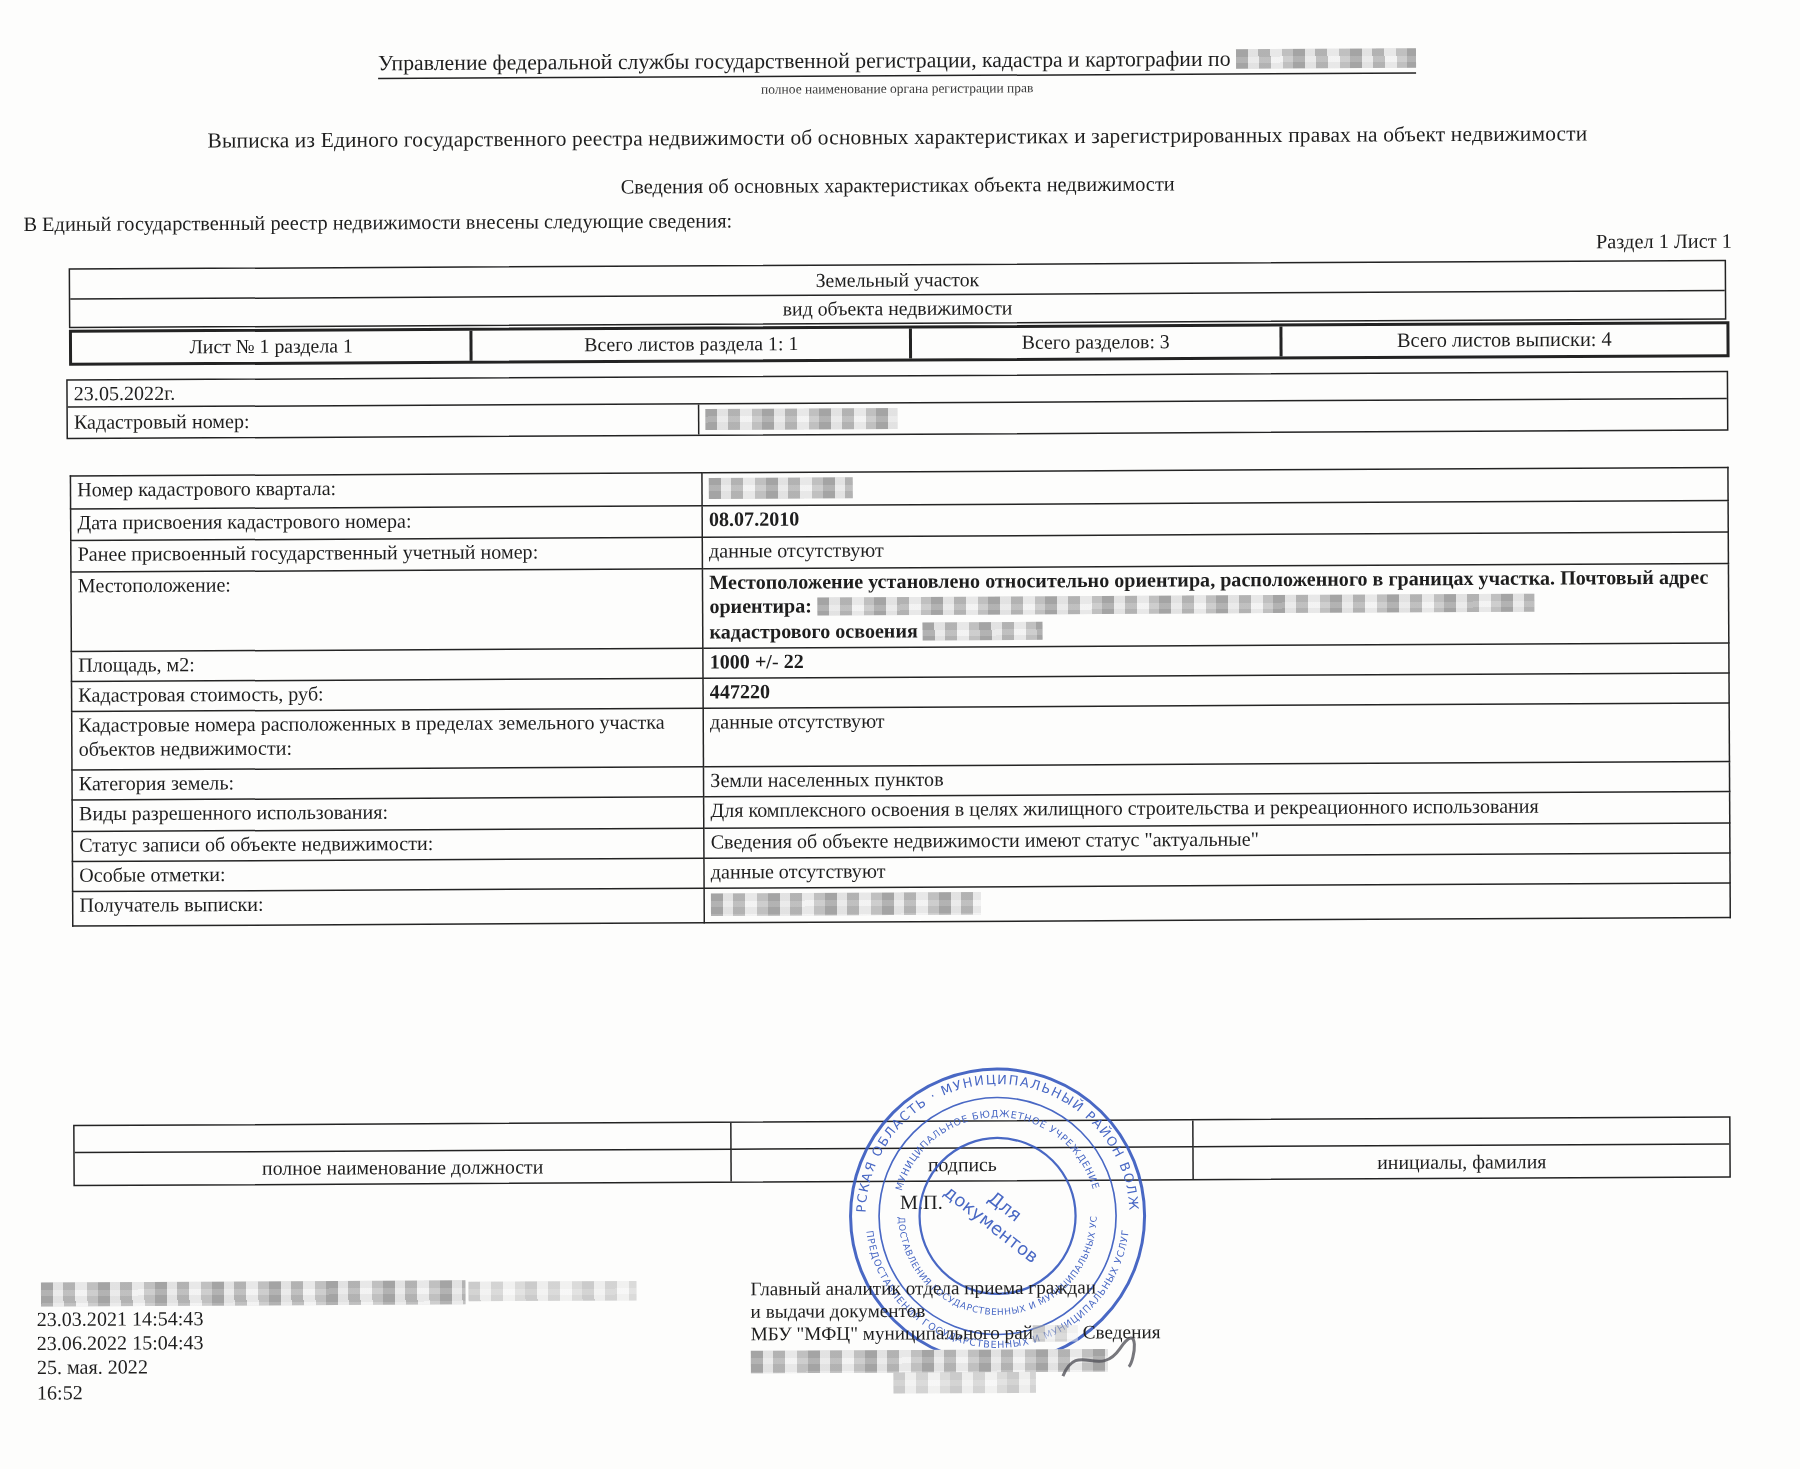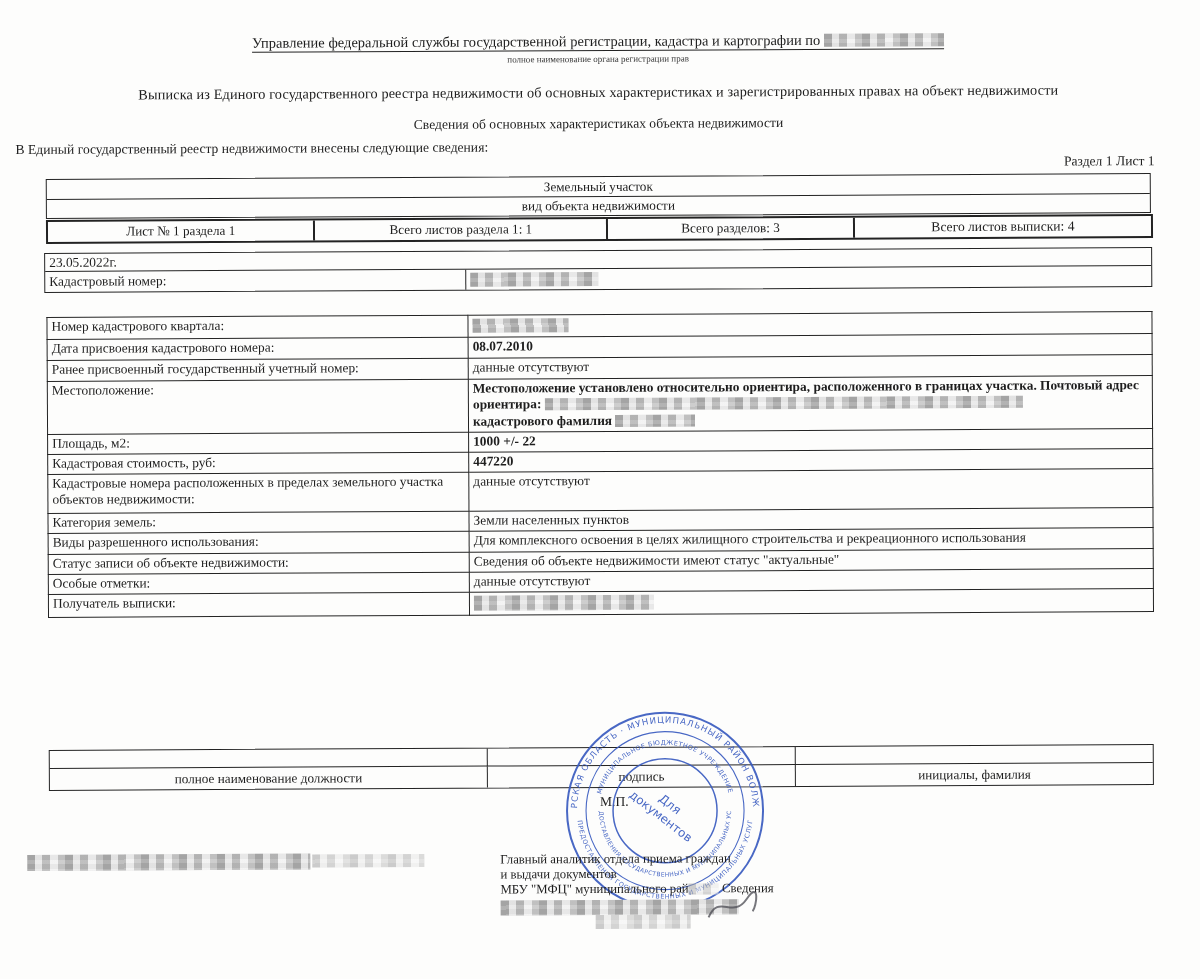"кадастрового фамилия" span.b { text: фамилия -> освоения }
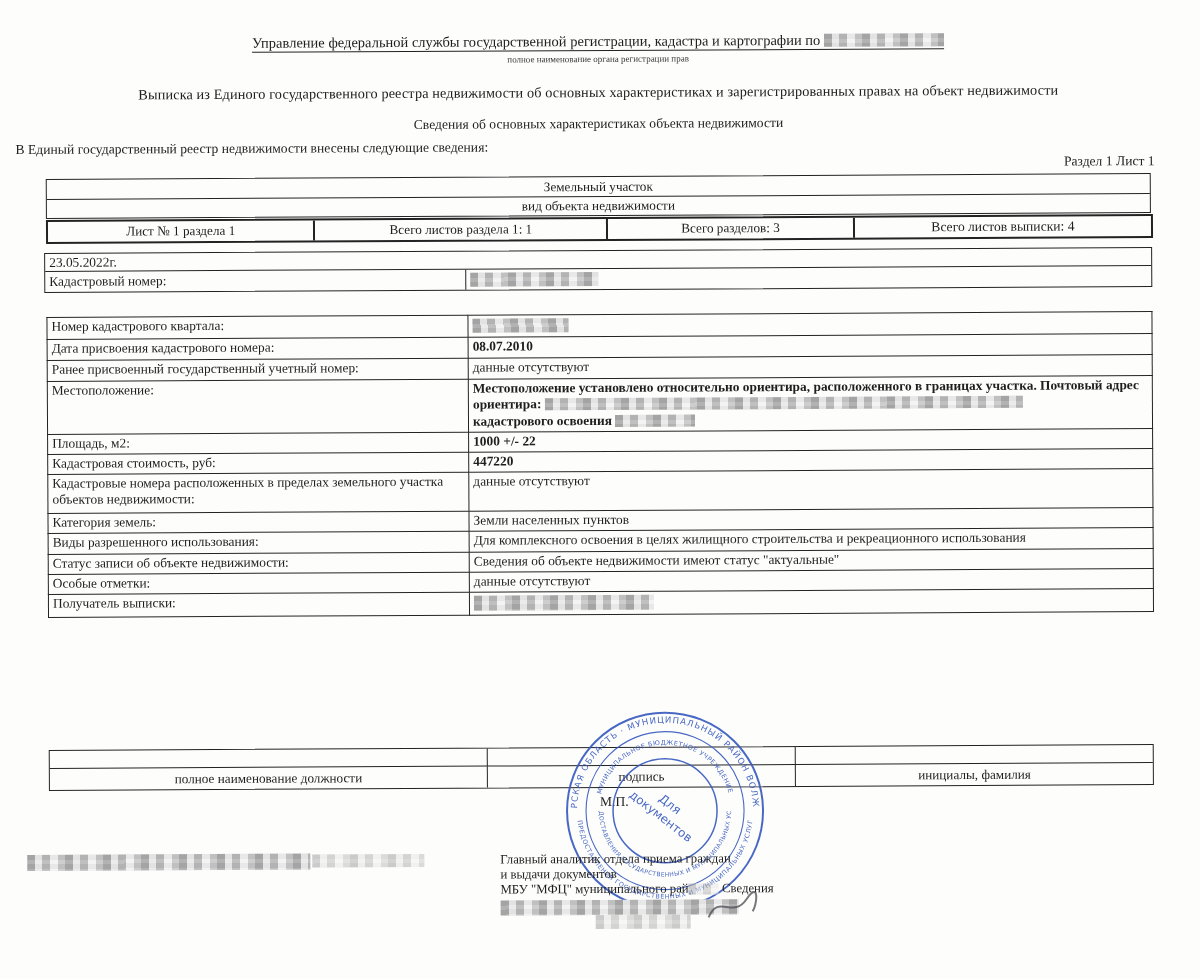"23.03.2021 14:54:43" div.abs { html: none -> <div> <div>23.03.2021 14:54:43</div> <div>23.06.2022 15:04:43</div> <div>25. мая. 2022</div> <div>16:52</div> </div> }
